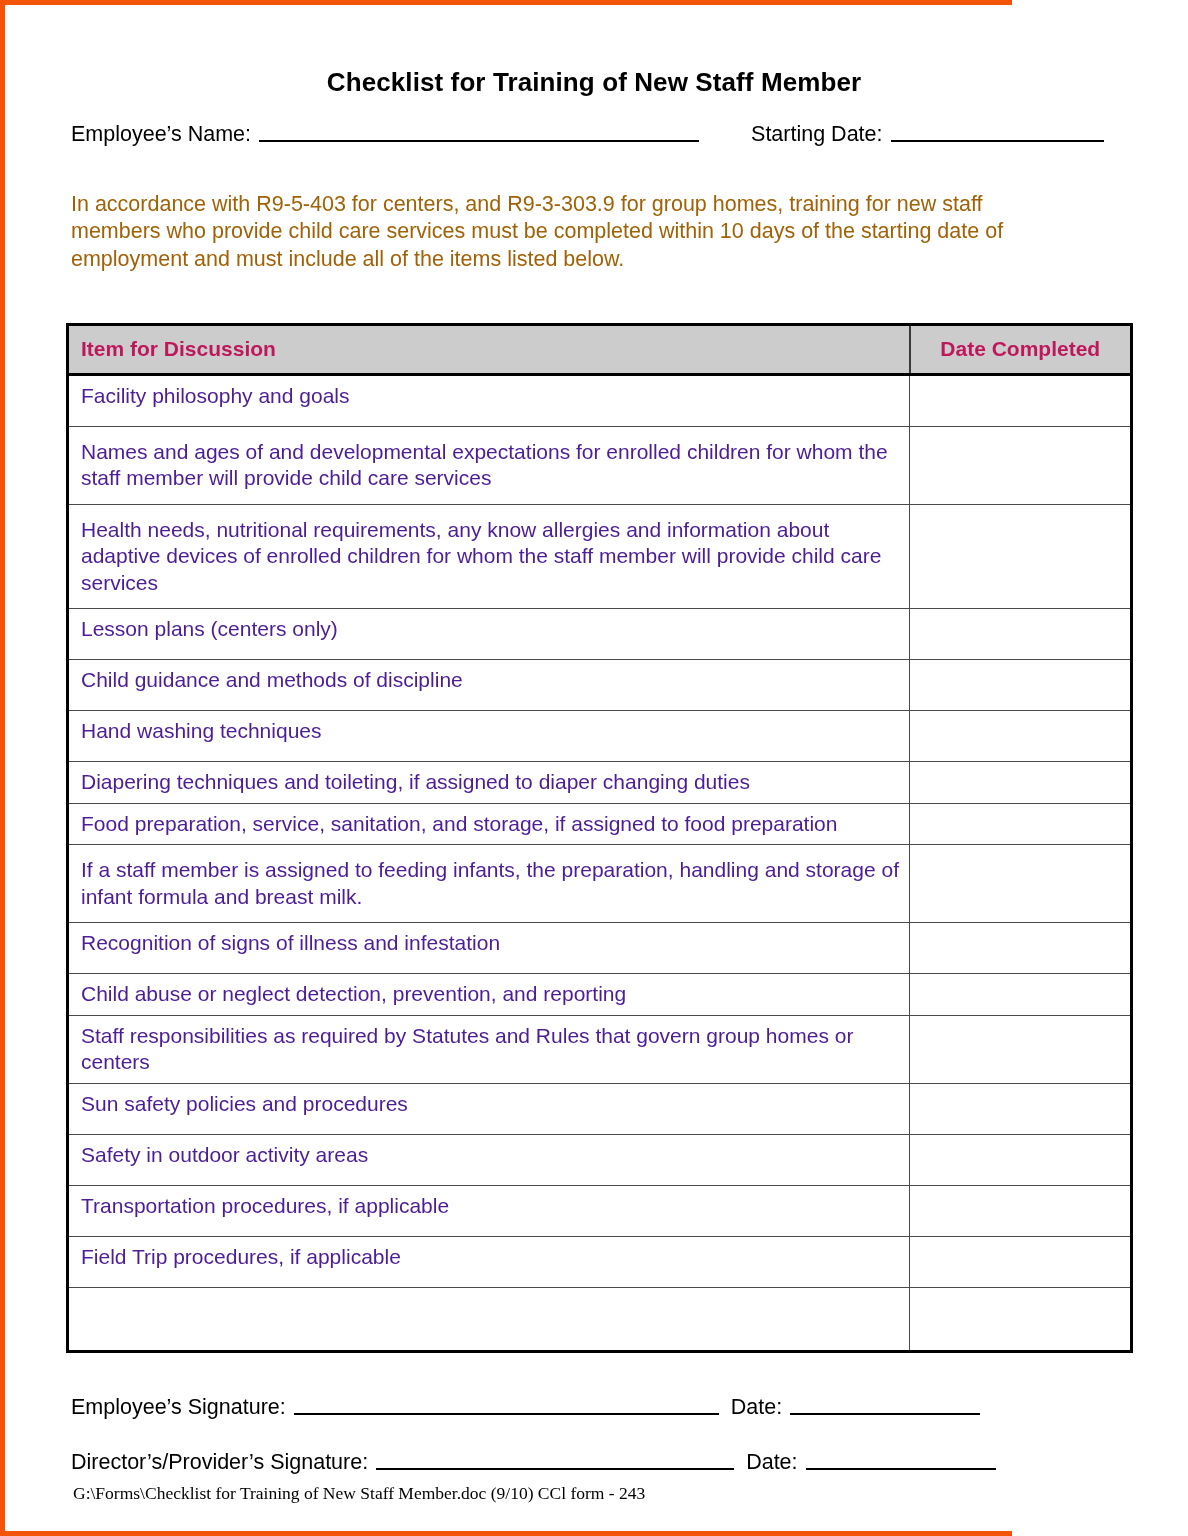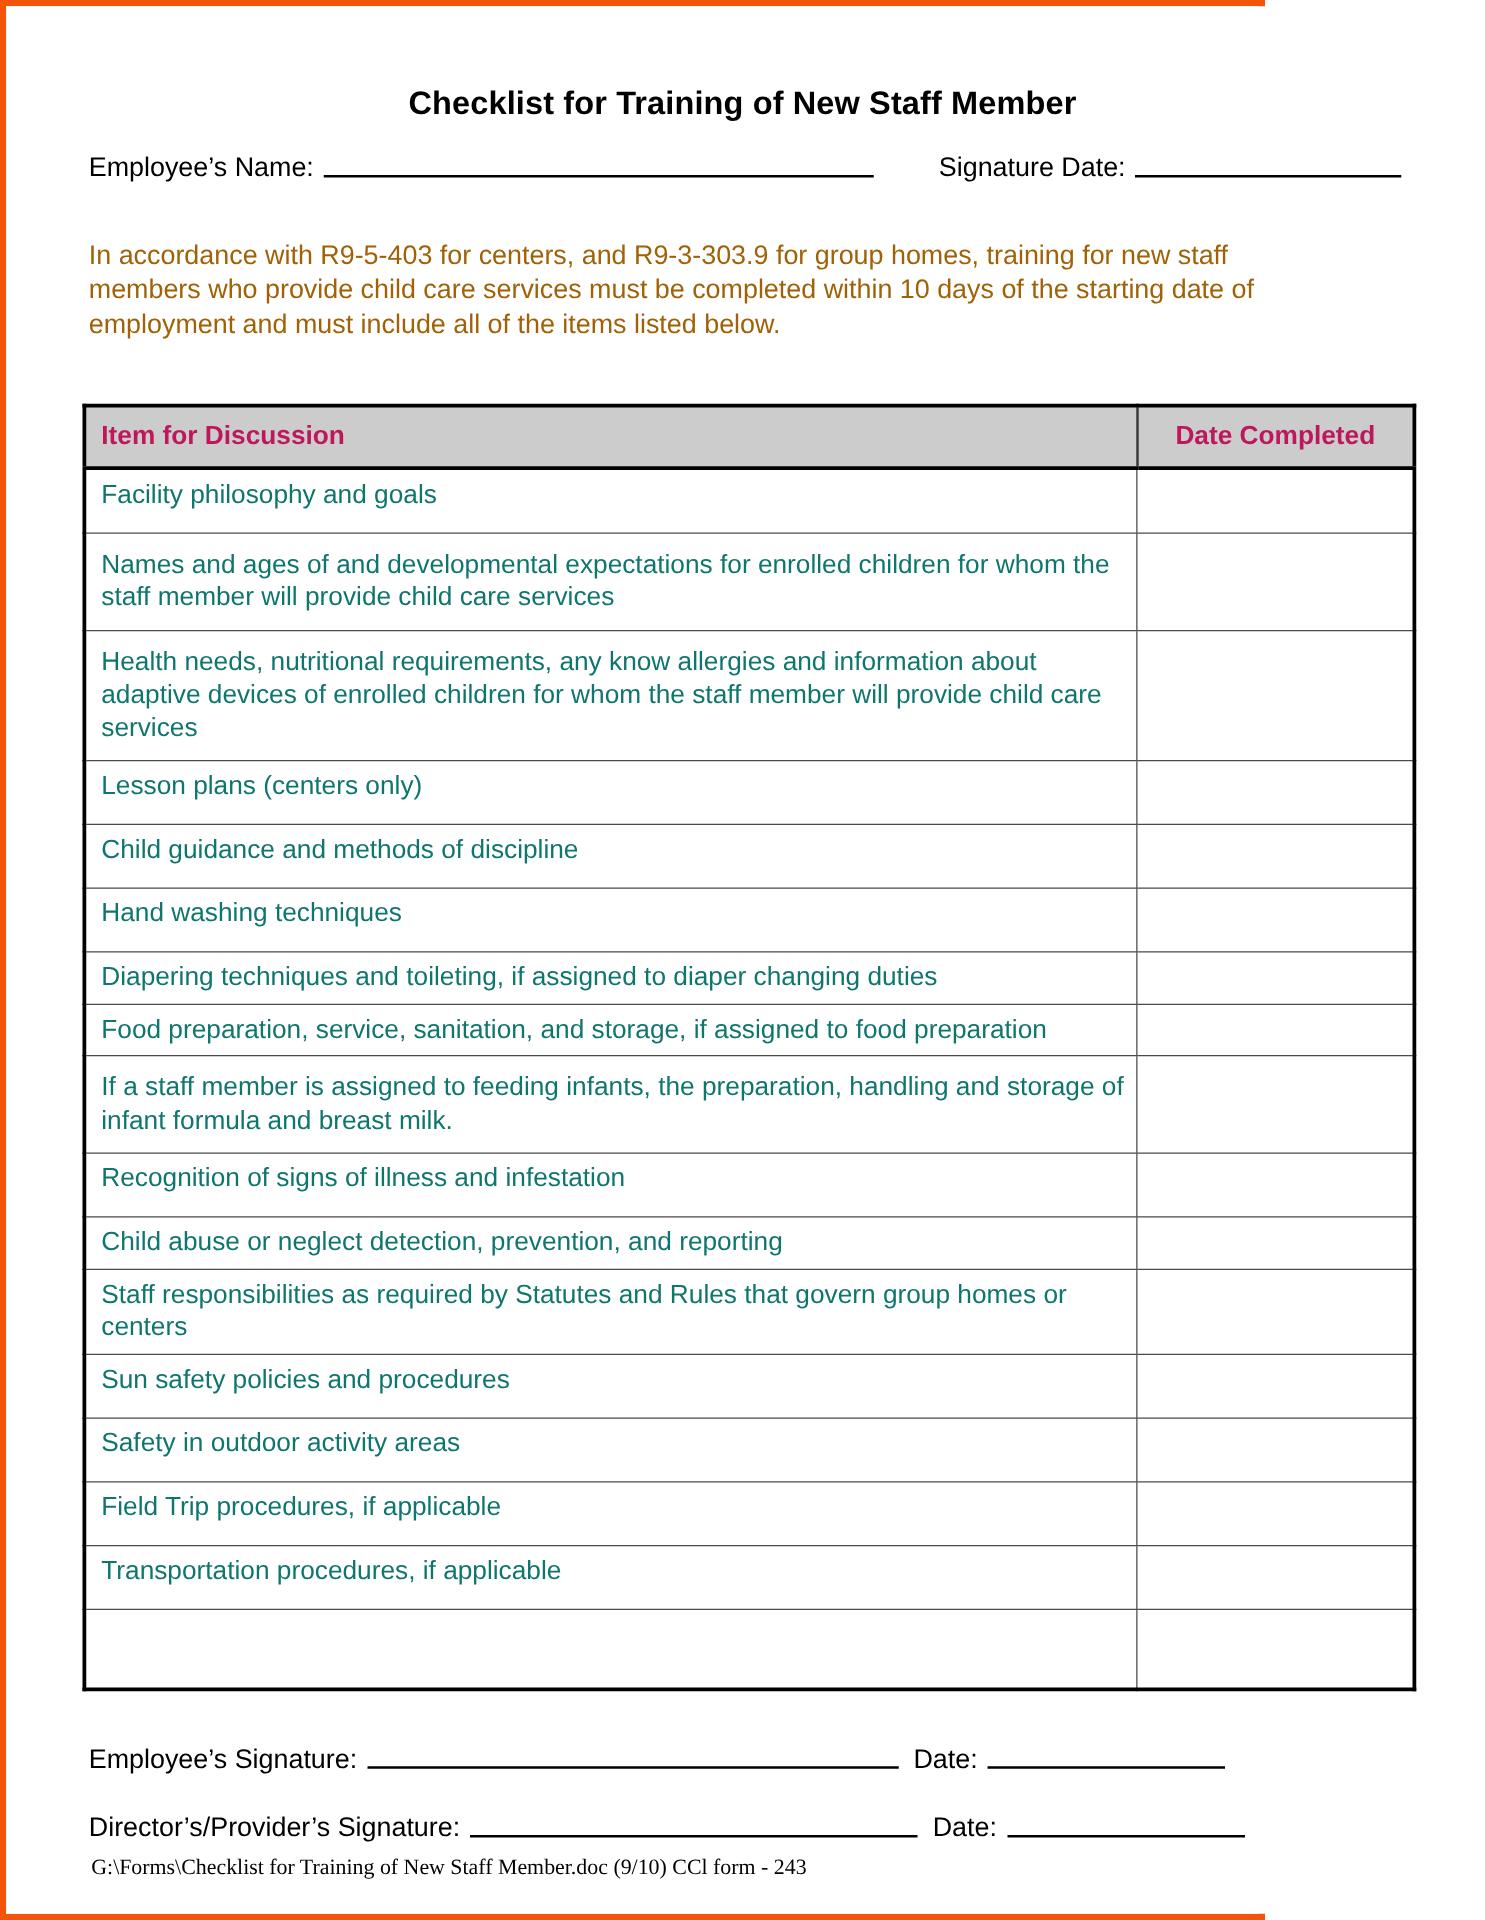"Signature Date:" span.lbl { text: Signature -> Starting }
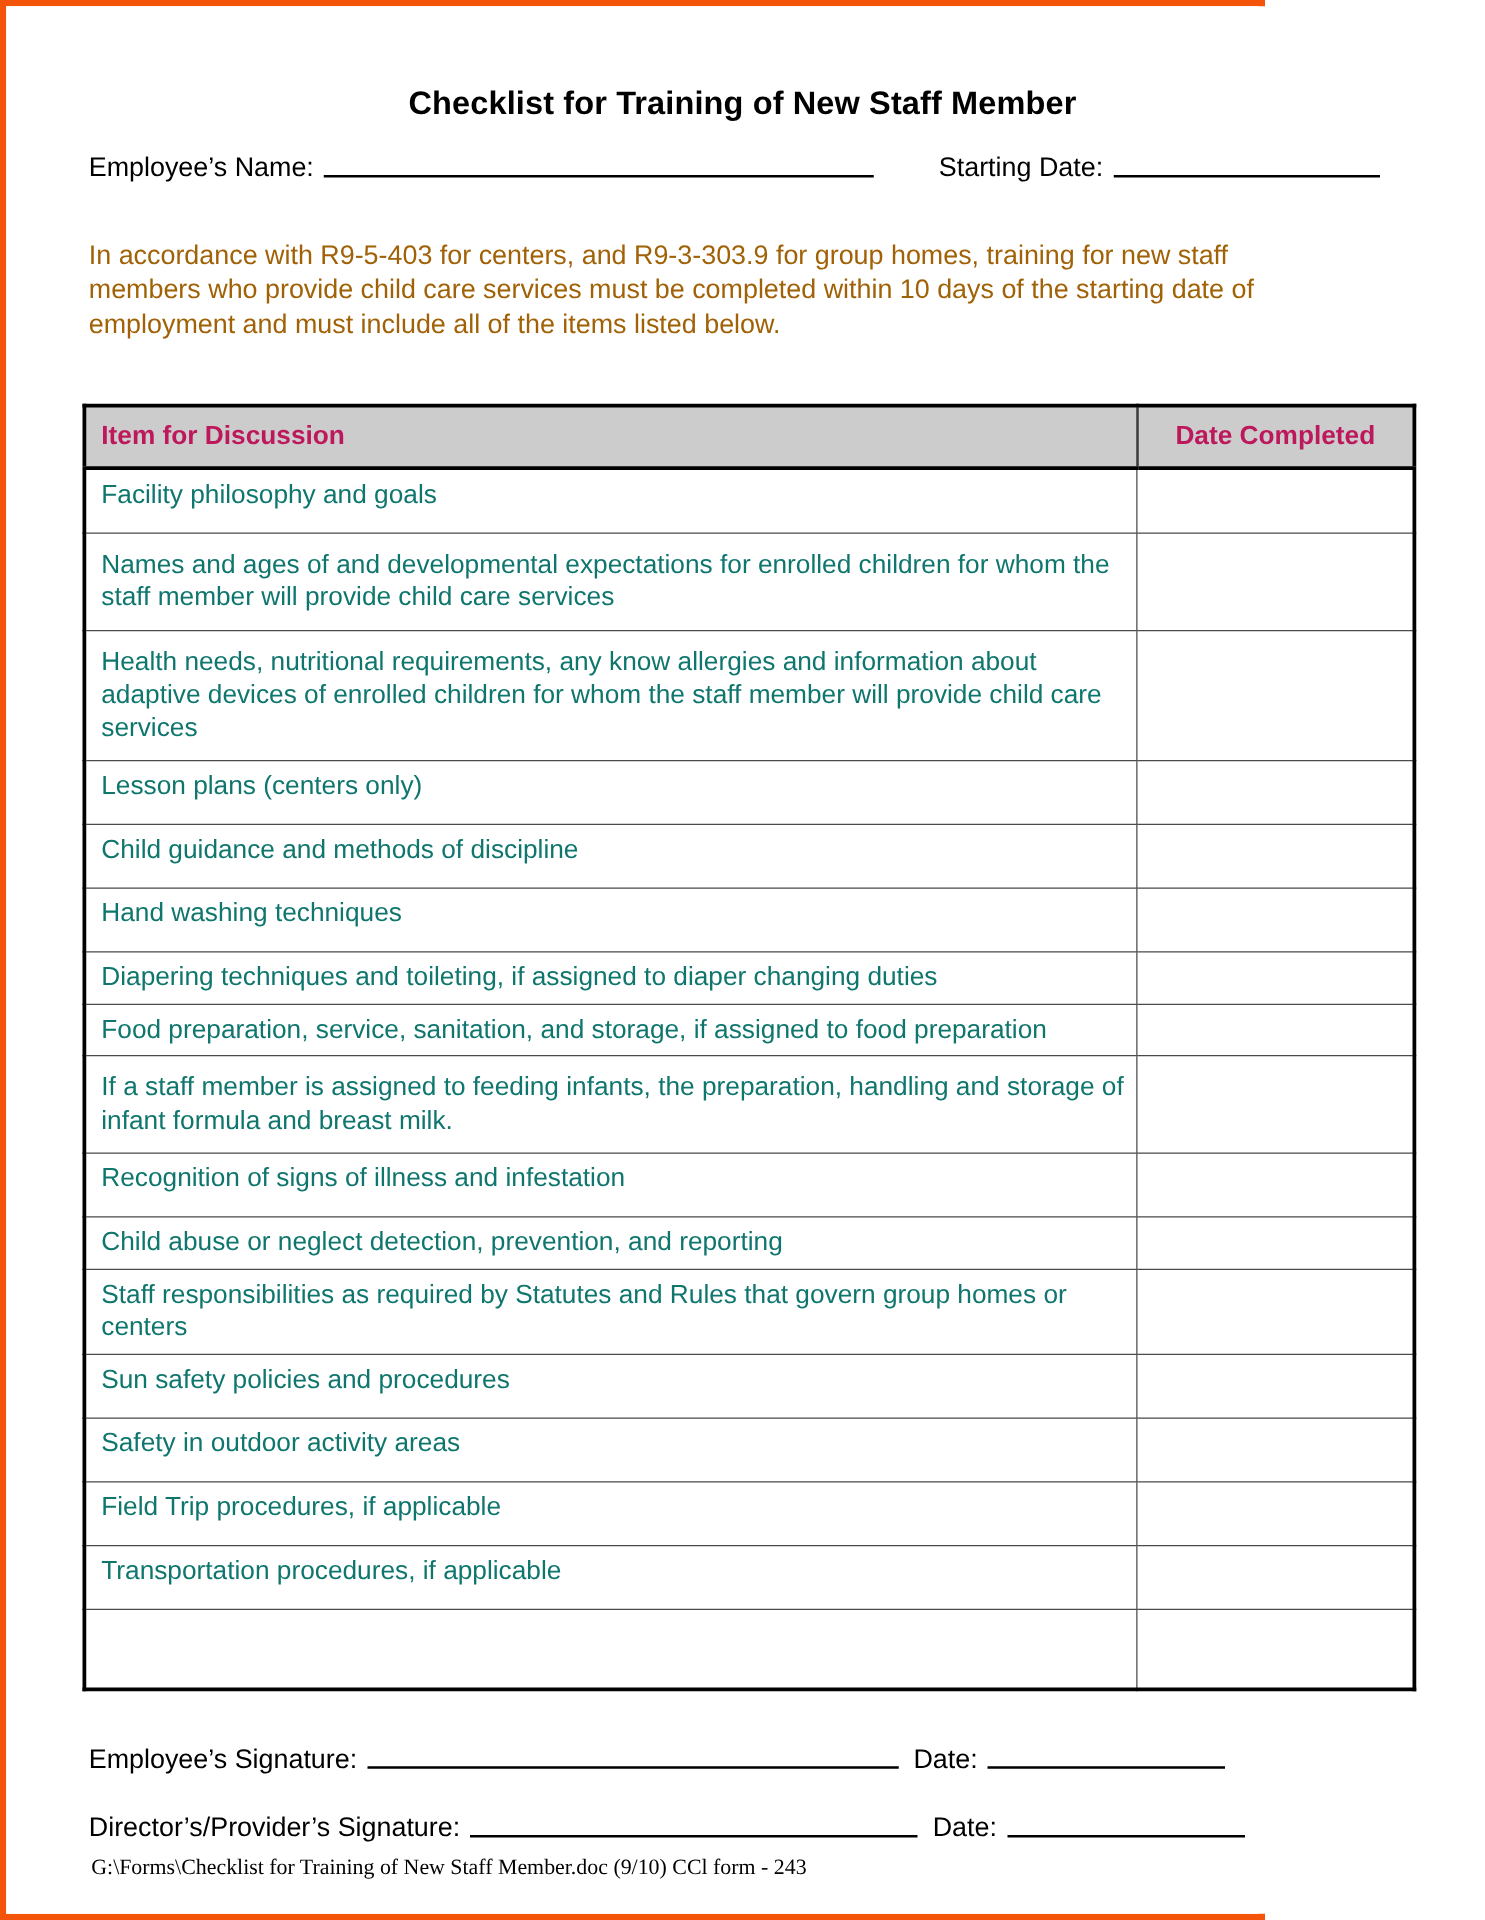"Facility philosophy and goals" table.checklist td { color: #0f766e -> #4c1d95 }
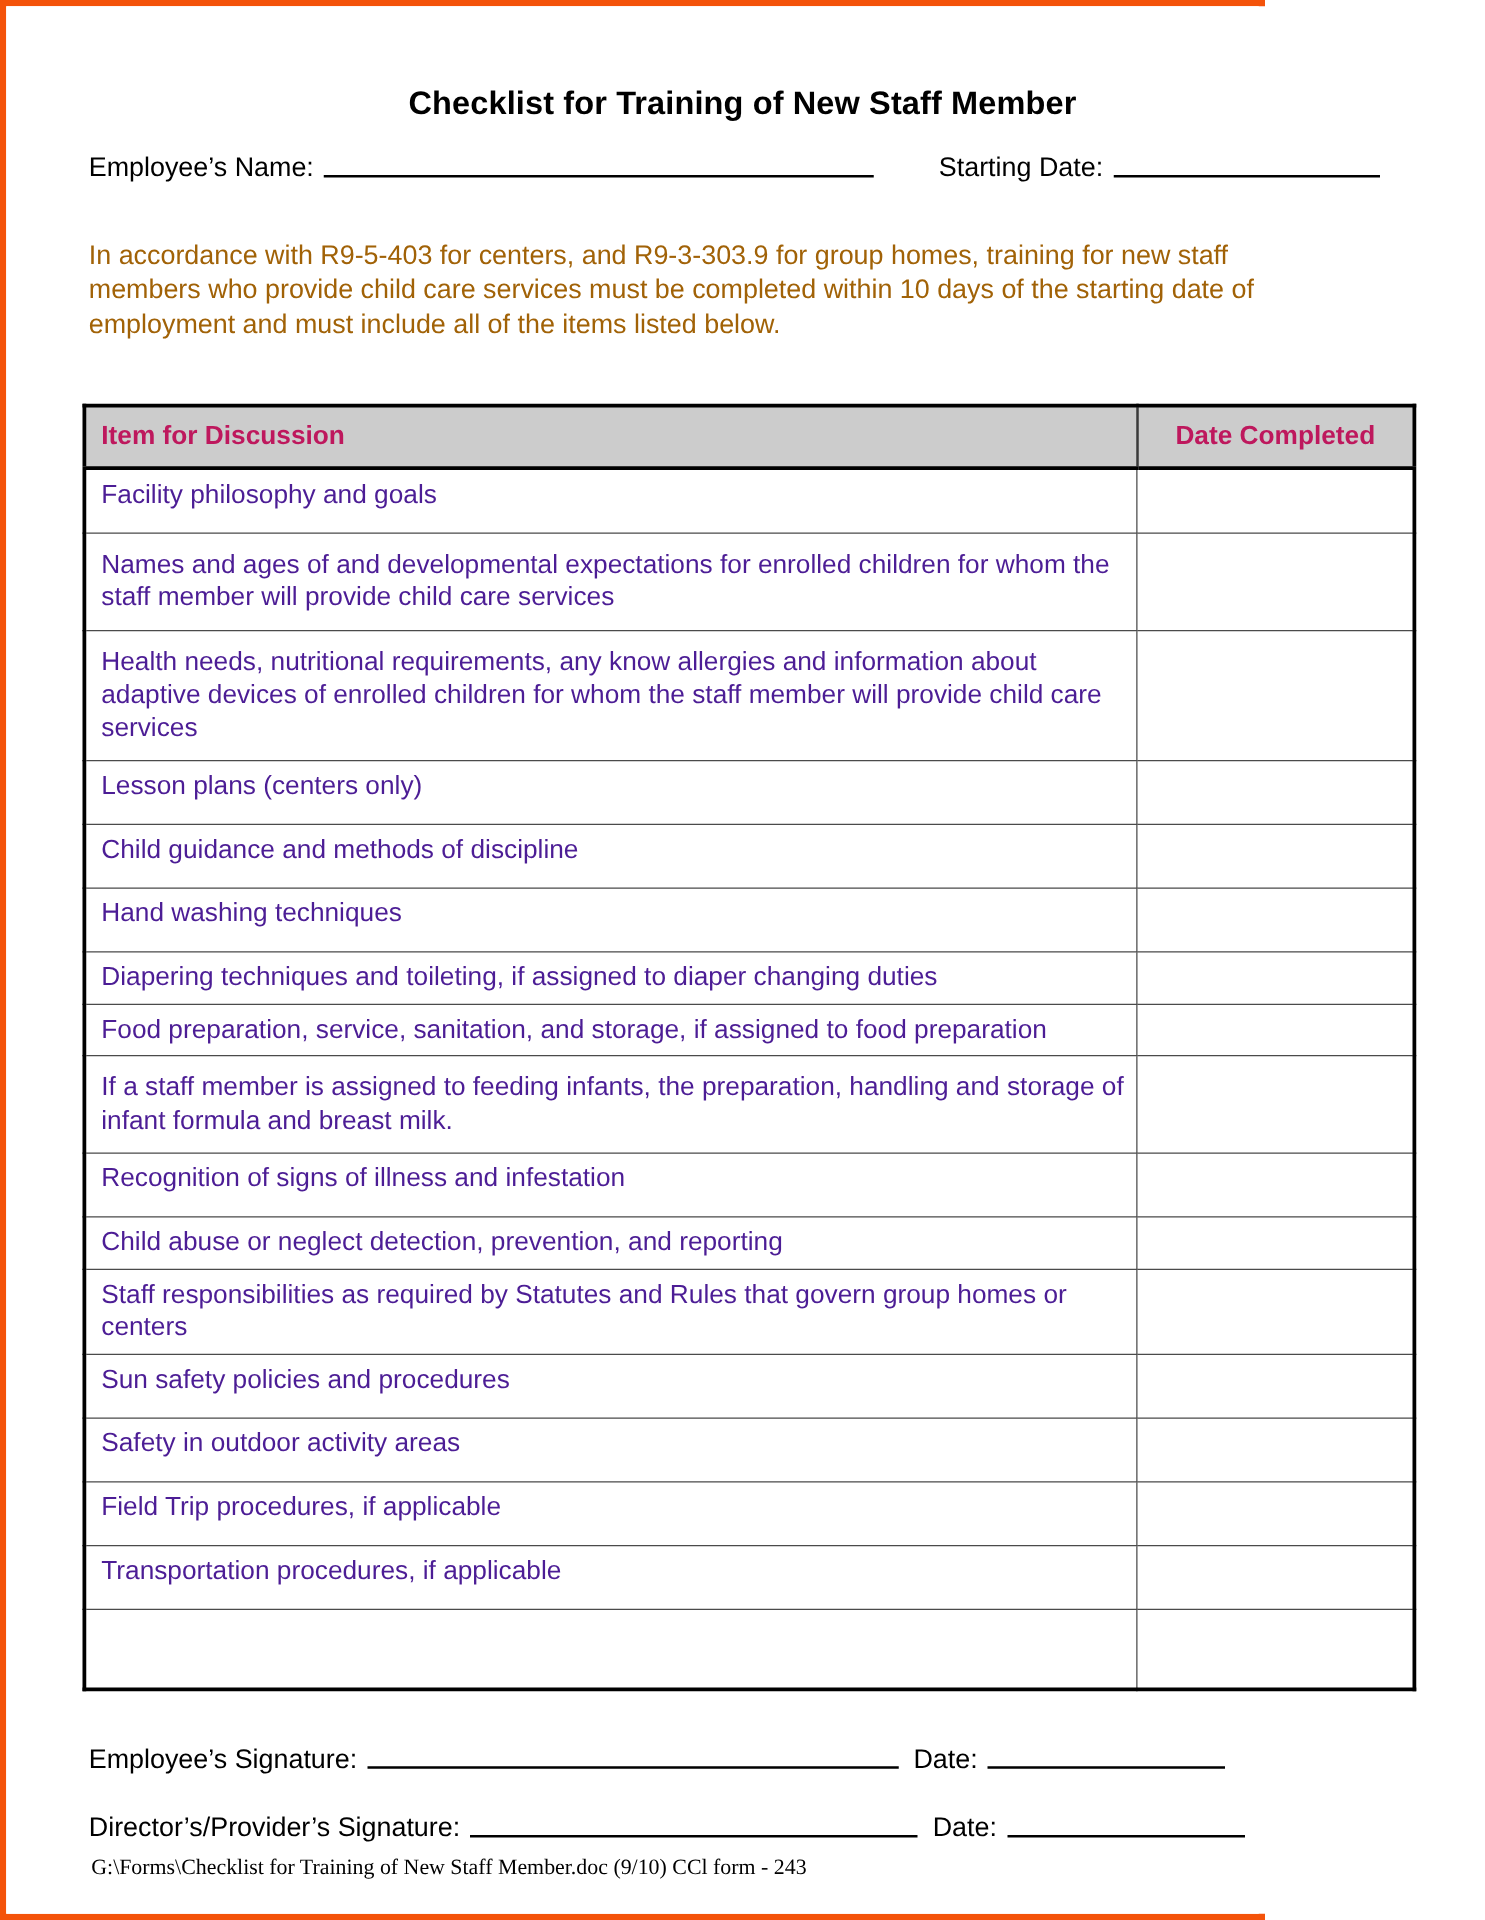"Field Trip procedures, if applicable" tr.r-tall { order: before "Transportation procedures, if applicable" -> after "Transportation procedures, if applicable" }
